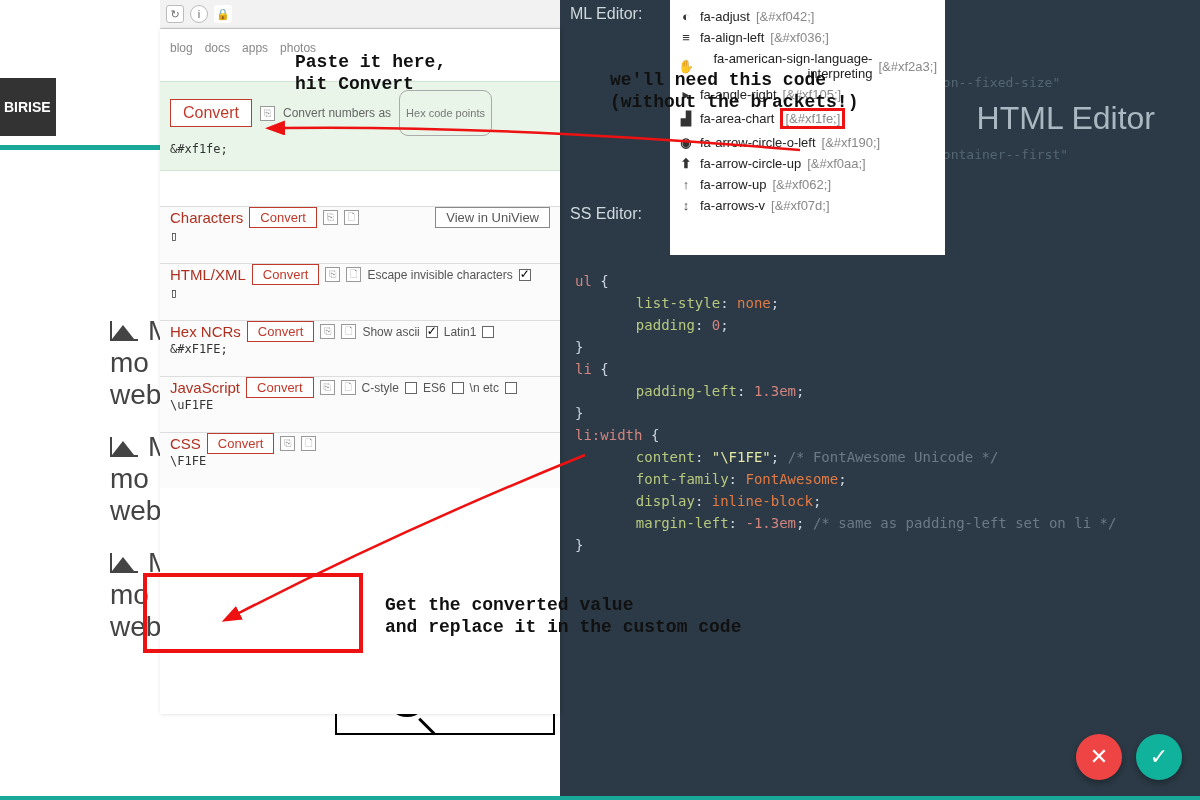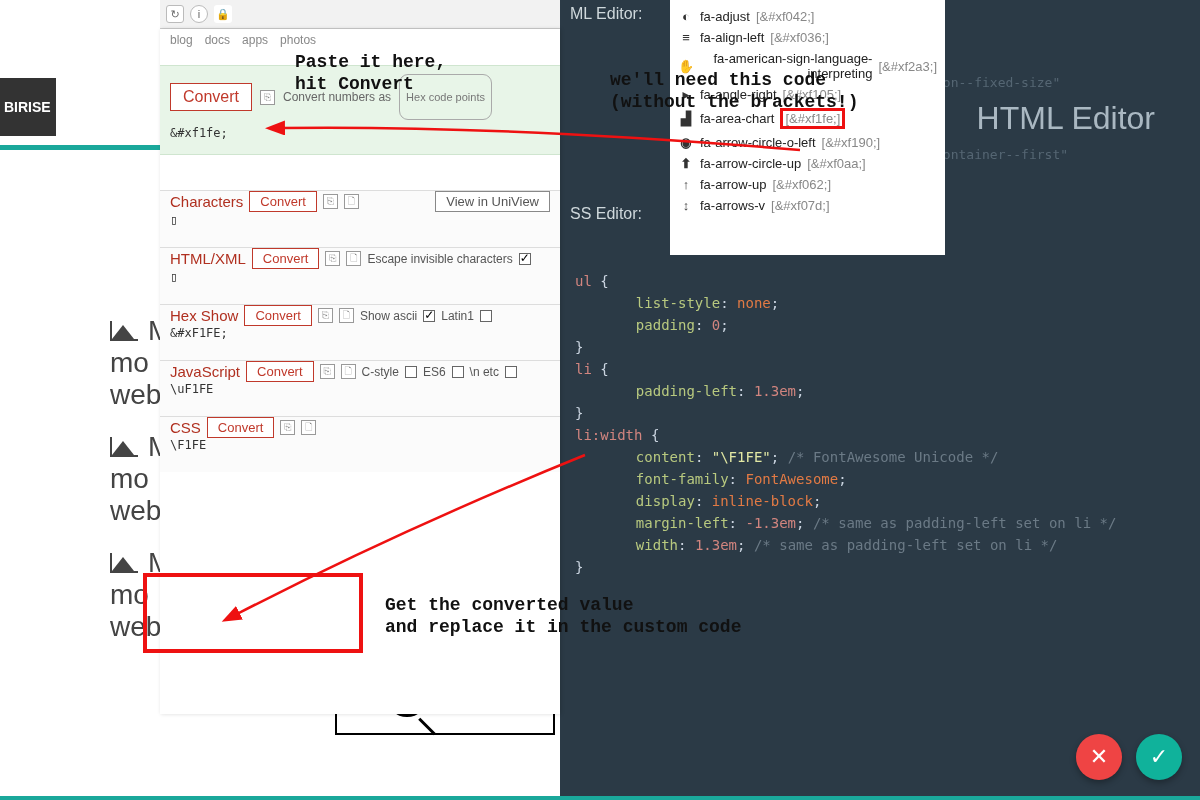"blog" .topnav { padding: 4px 10px -> 12px 10px }
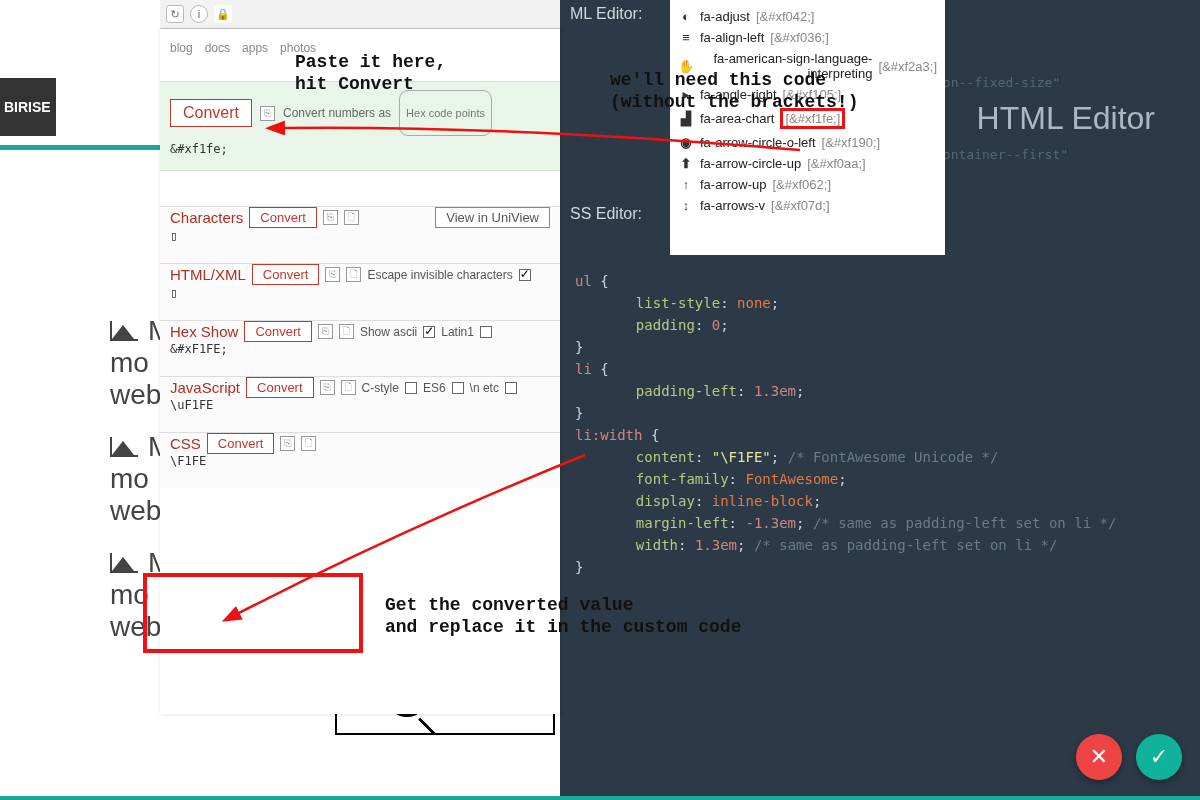"Hex Show" span.title { text: Show -> NCRs }
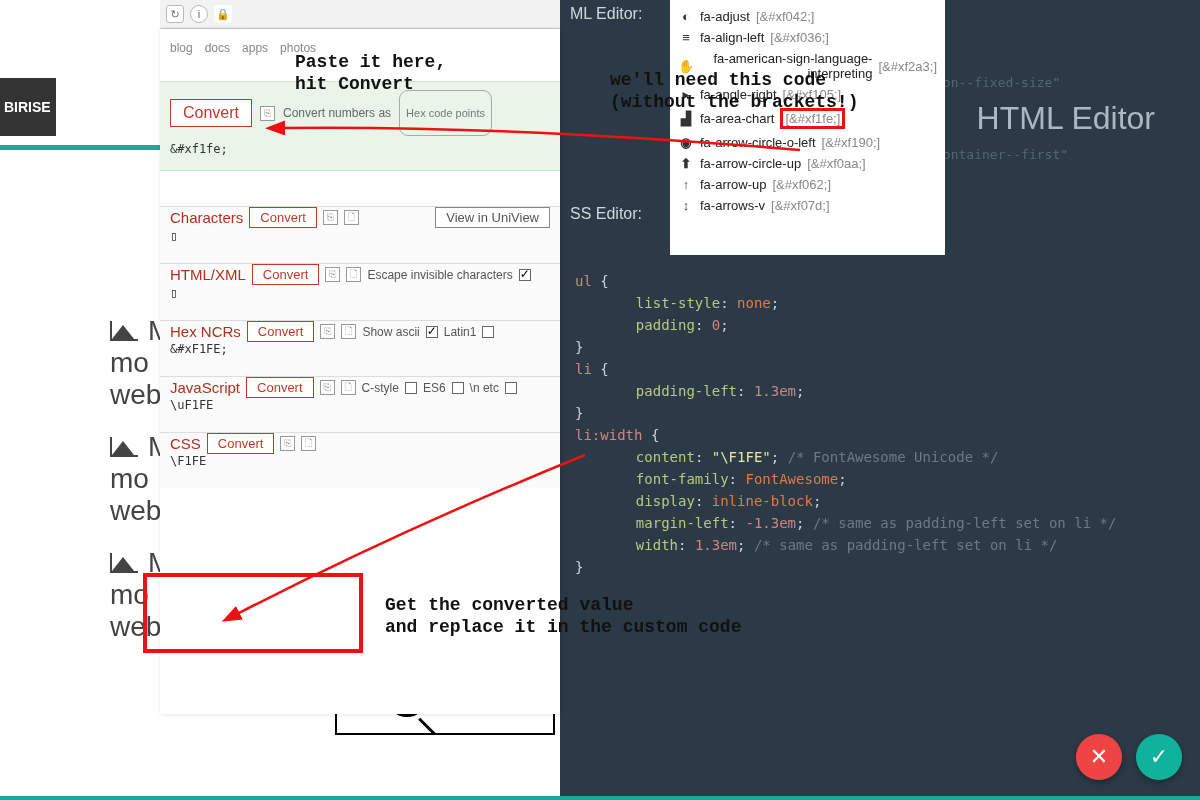"width: 1.3em; /* same as" div { html: <div>&nbsp;&nbsp;<span>width</span><span>:</span> <span>1.3em</span><span>;</span> <span>/* same as padding-left set on li */</span></div> -> none }
